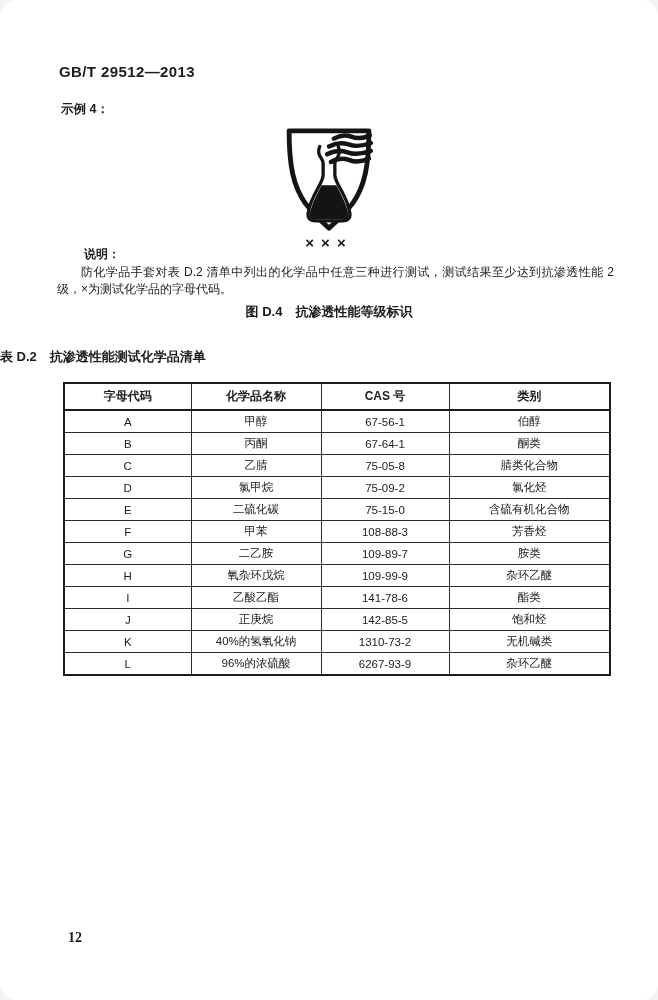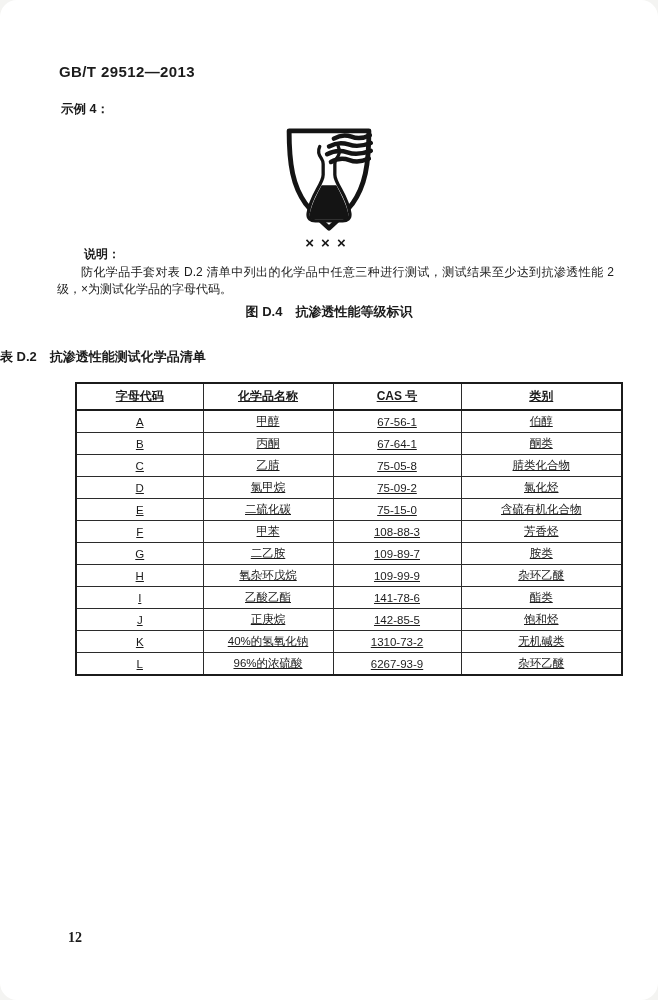"字母代码" table.chem-table { left: 75px -> 63px; text-decoration: underline -> none }
